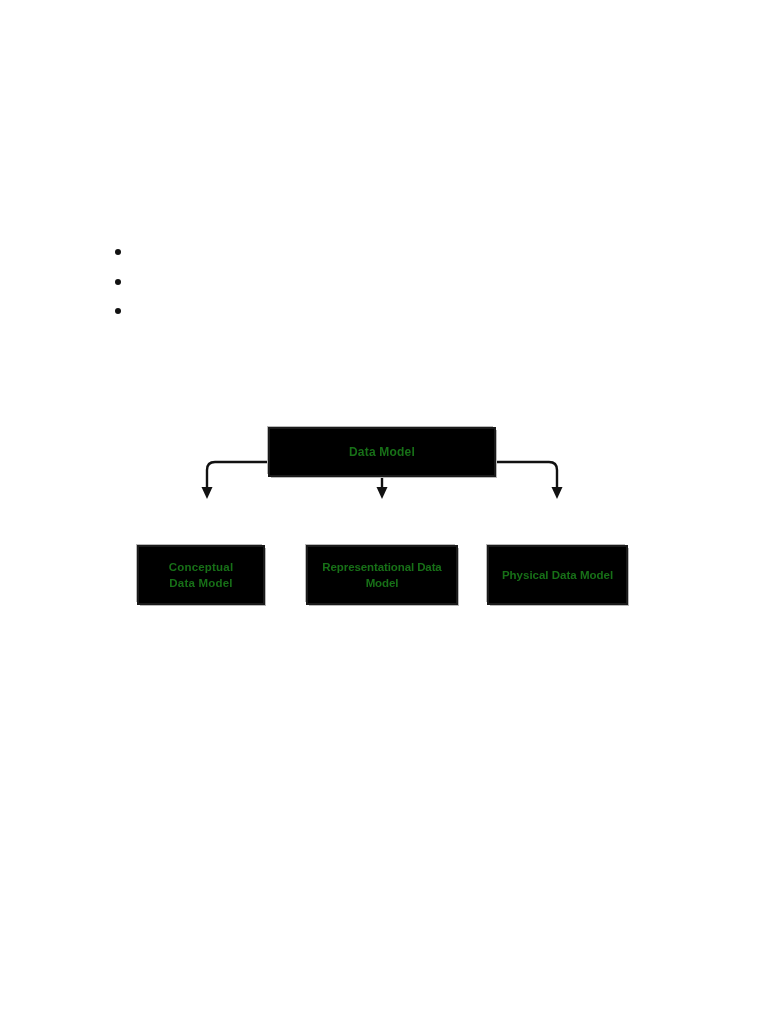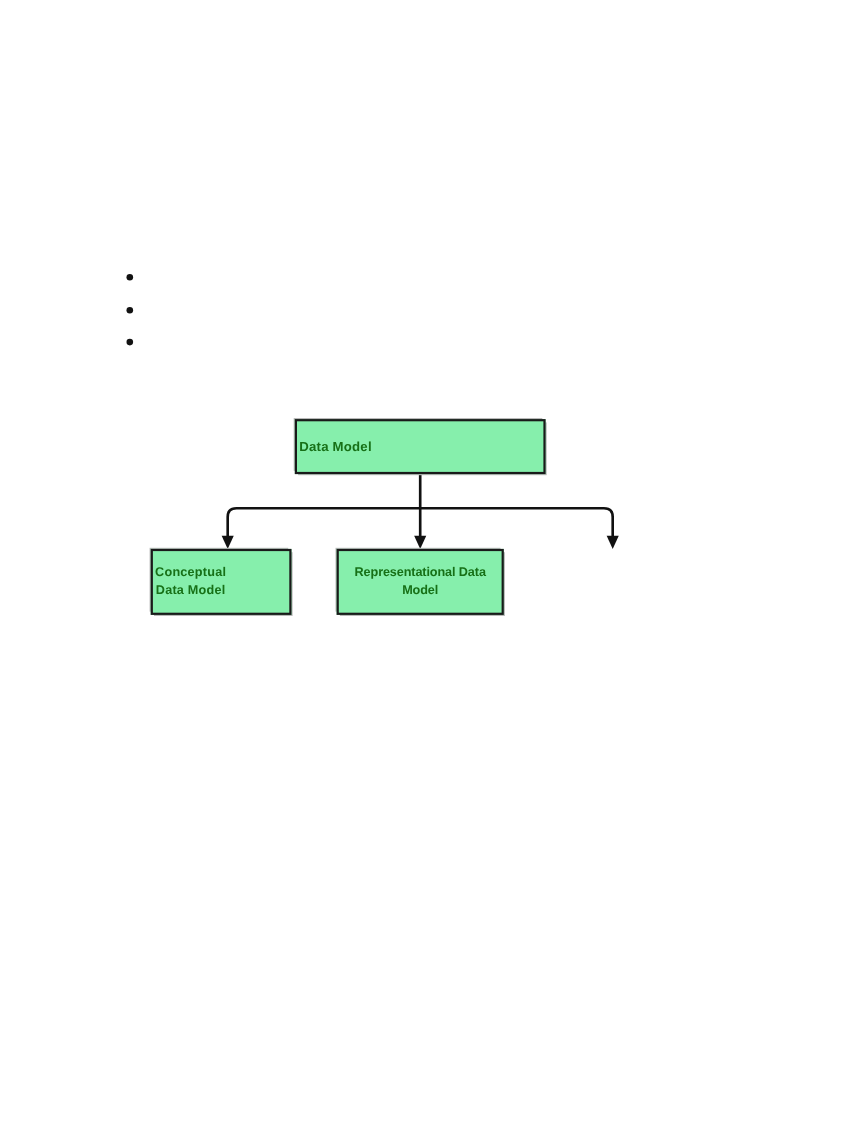"Data Model" .node-box { background: #86efac -> #000000; justify-content: flex-start -> center; margin-top: none -> 46px }
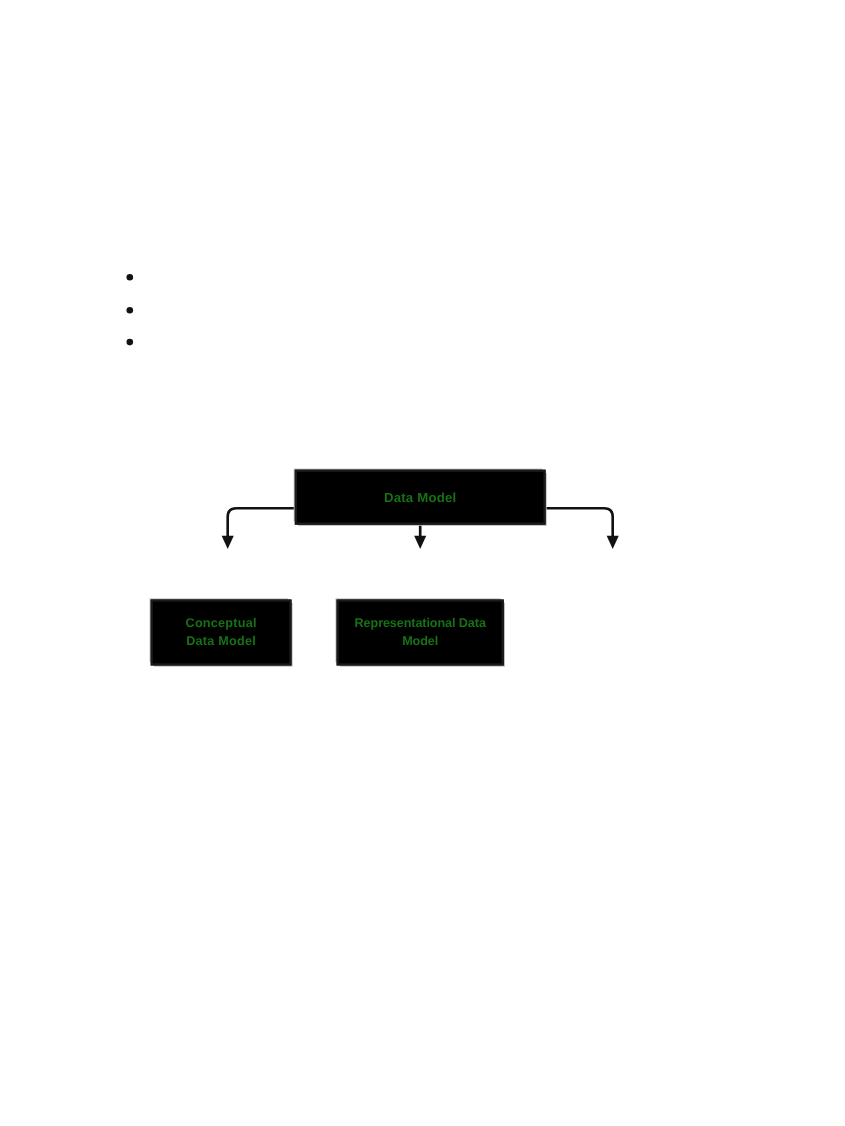"Physical Data Model" div.node-box { html: none -> <div> <div>Physical Data Model</div> </div> }
